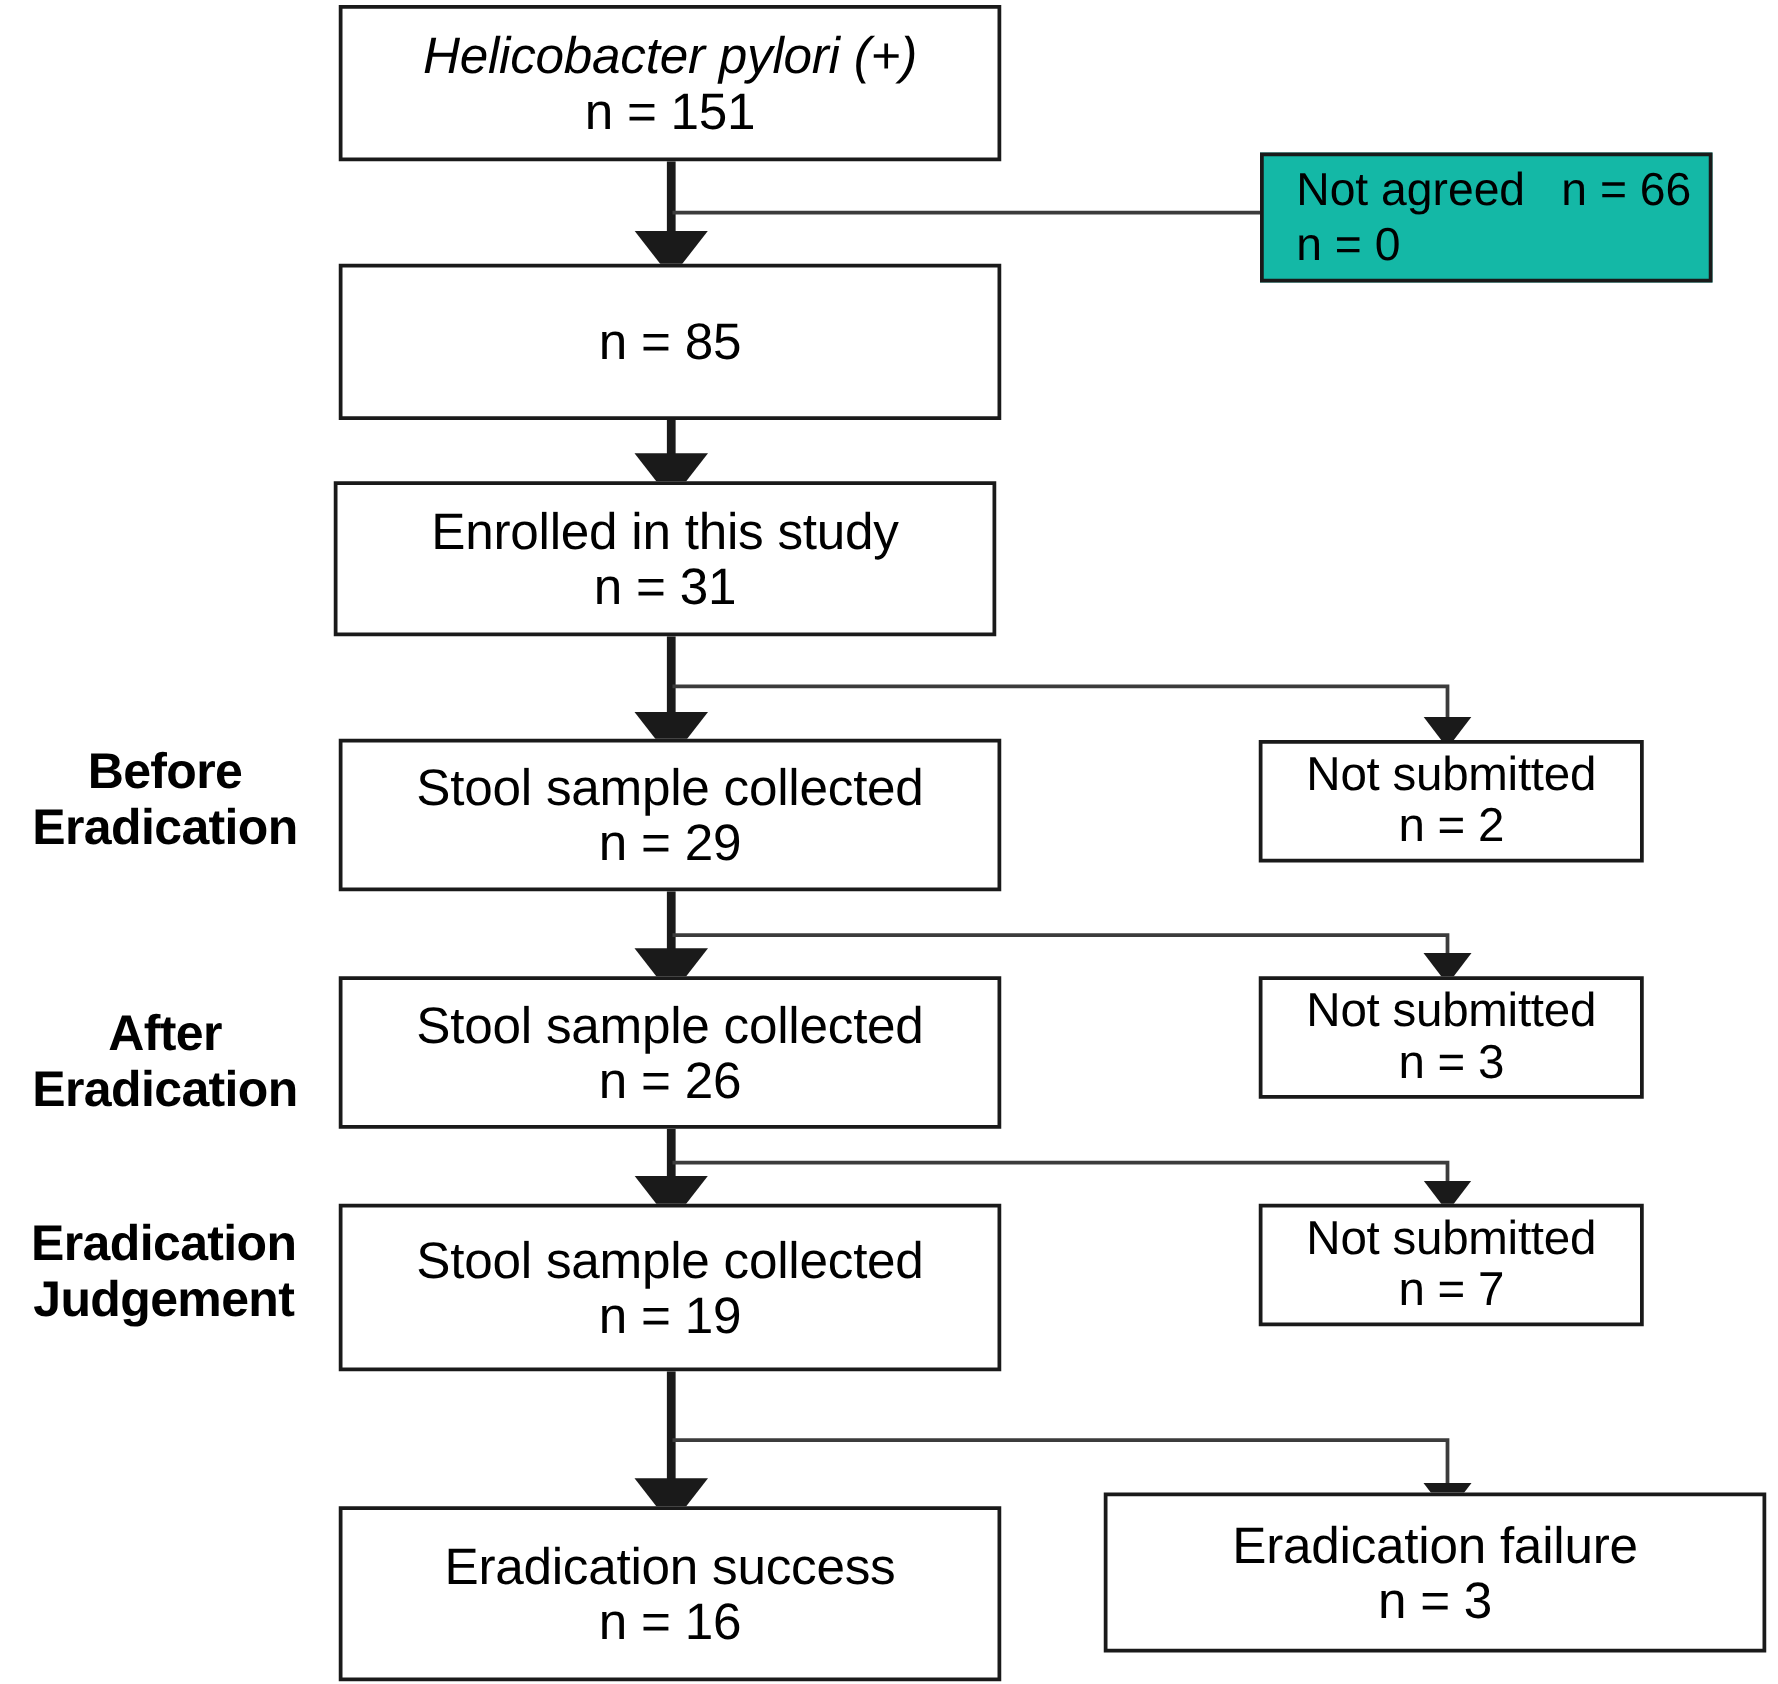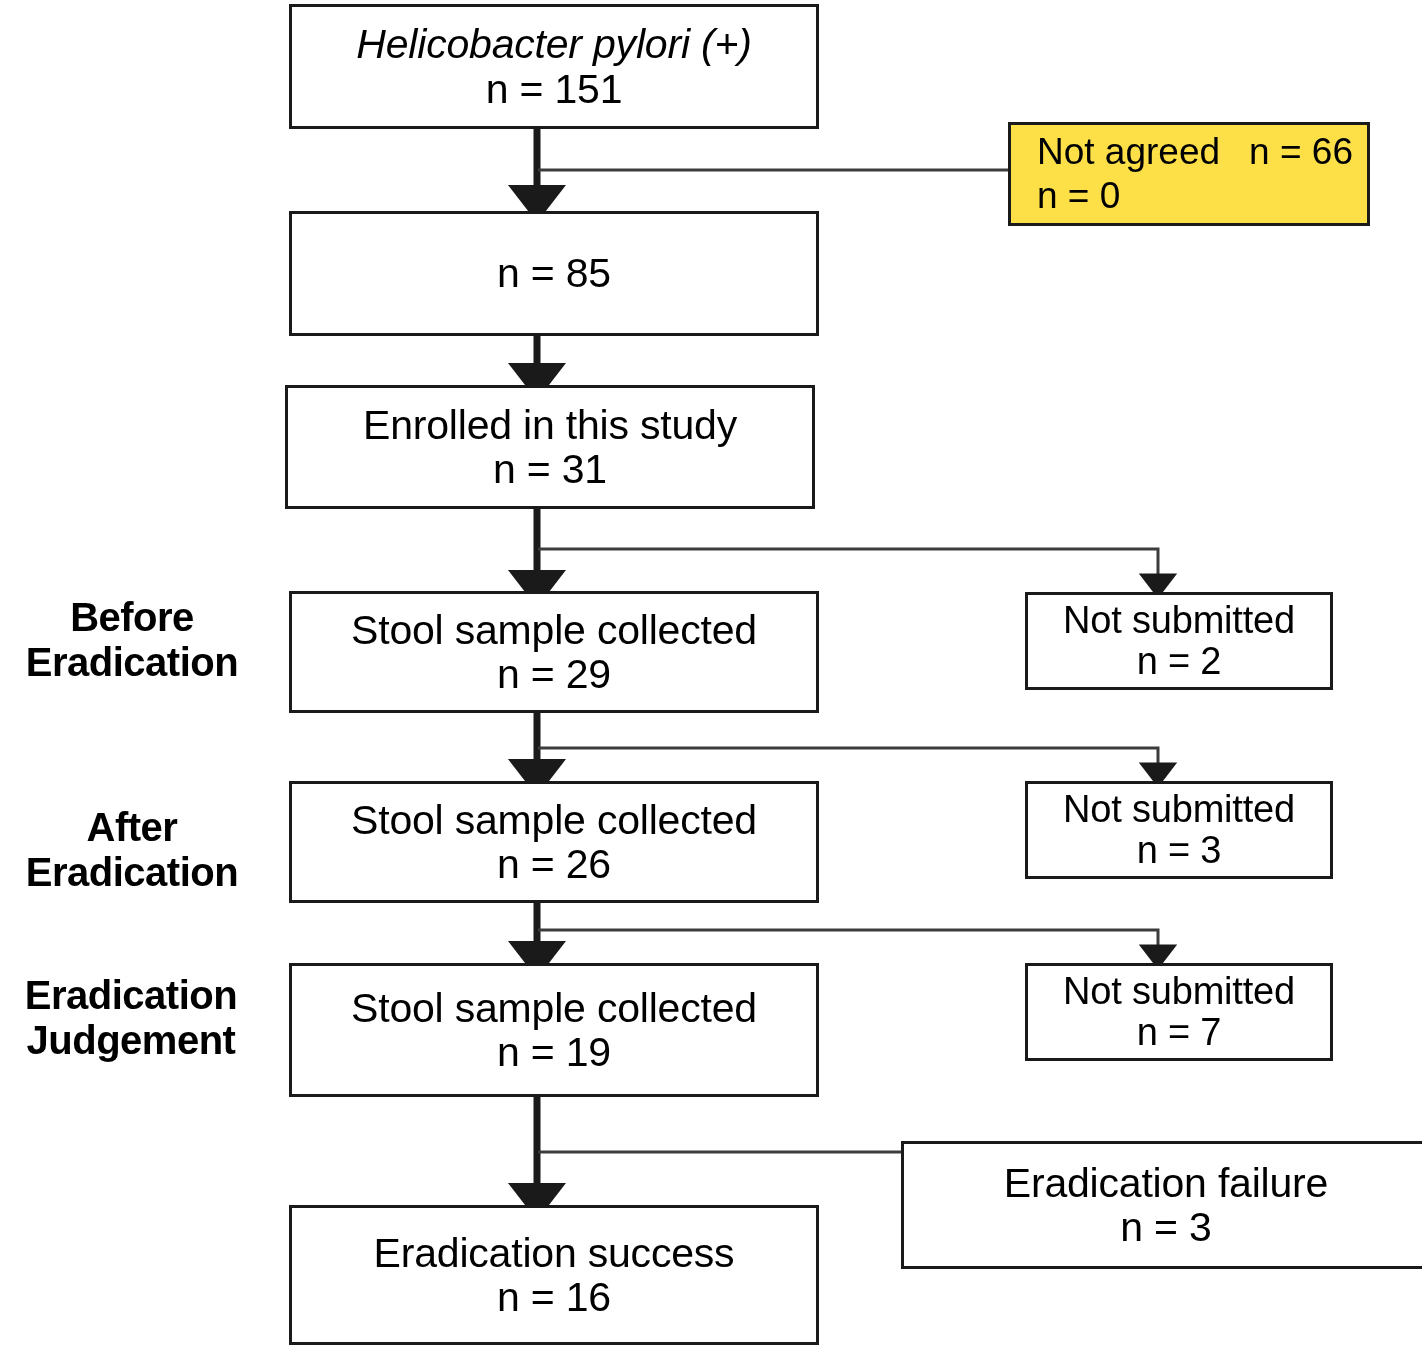"Helicobacter pylori (+)" .node-box { margin-left: 18px -> none }
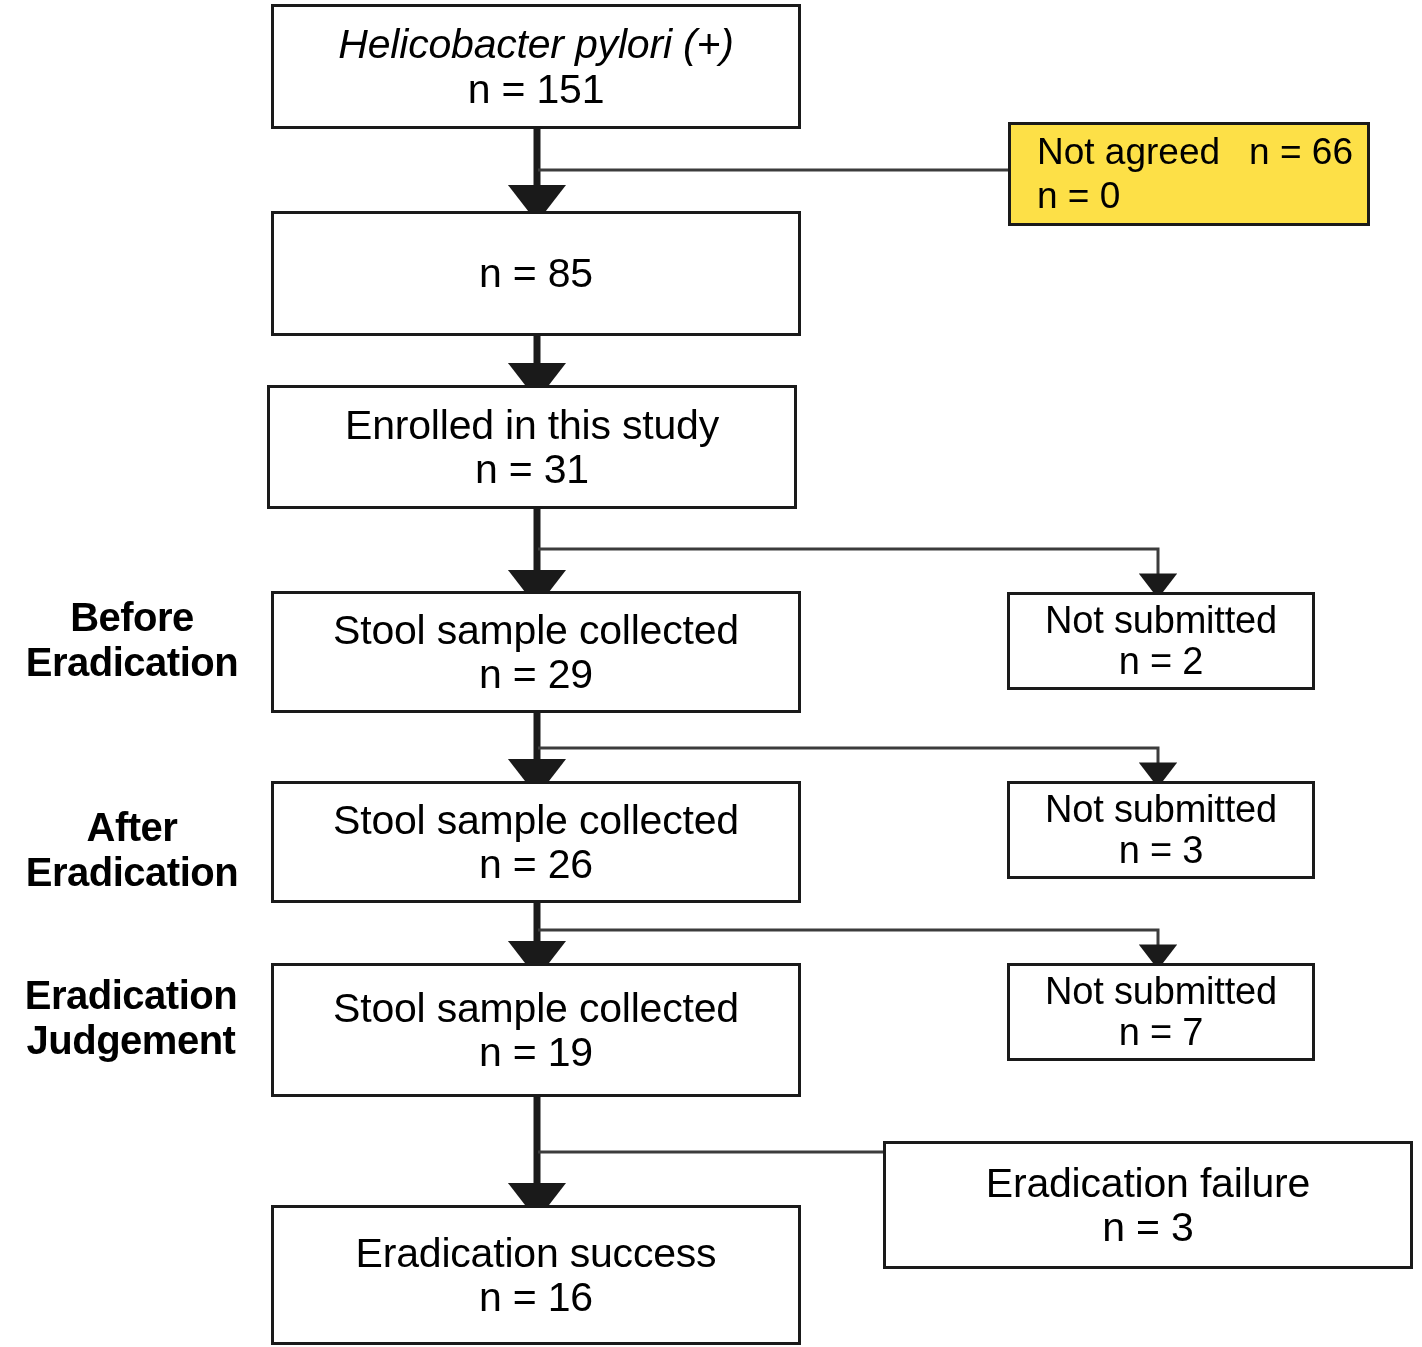"Not agreed" .excl-box { background: #fde047 -> #14b8a6 }
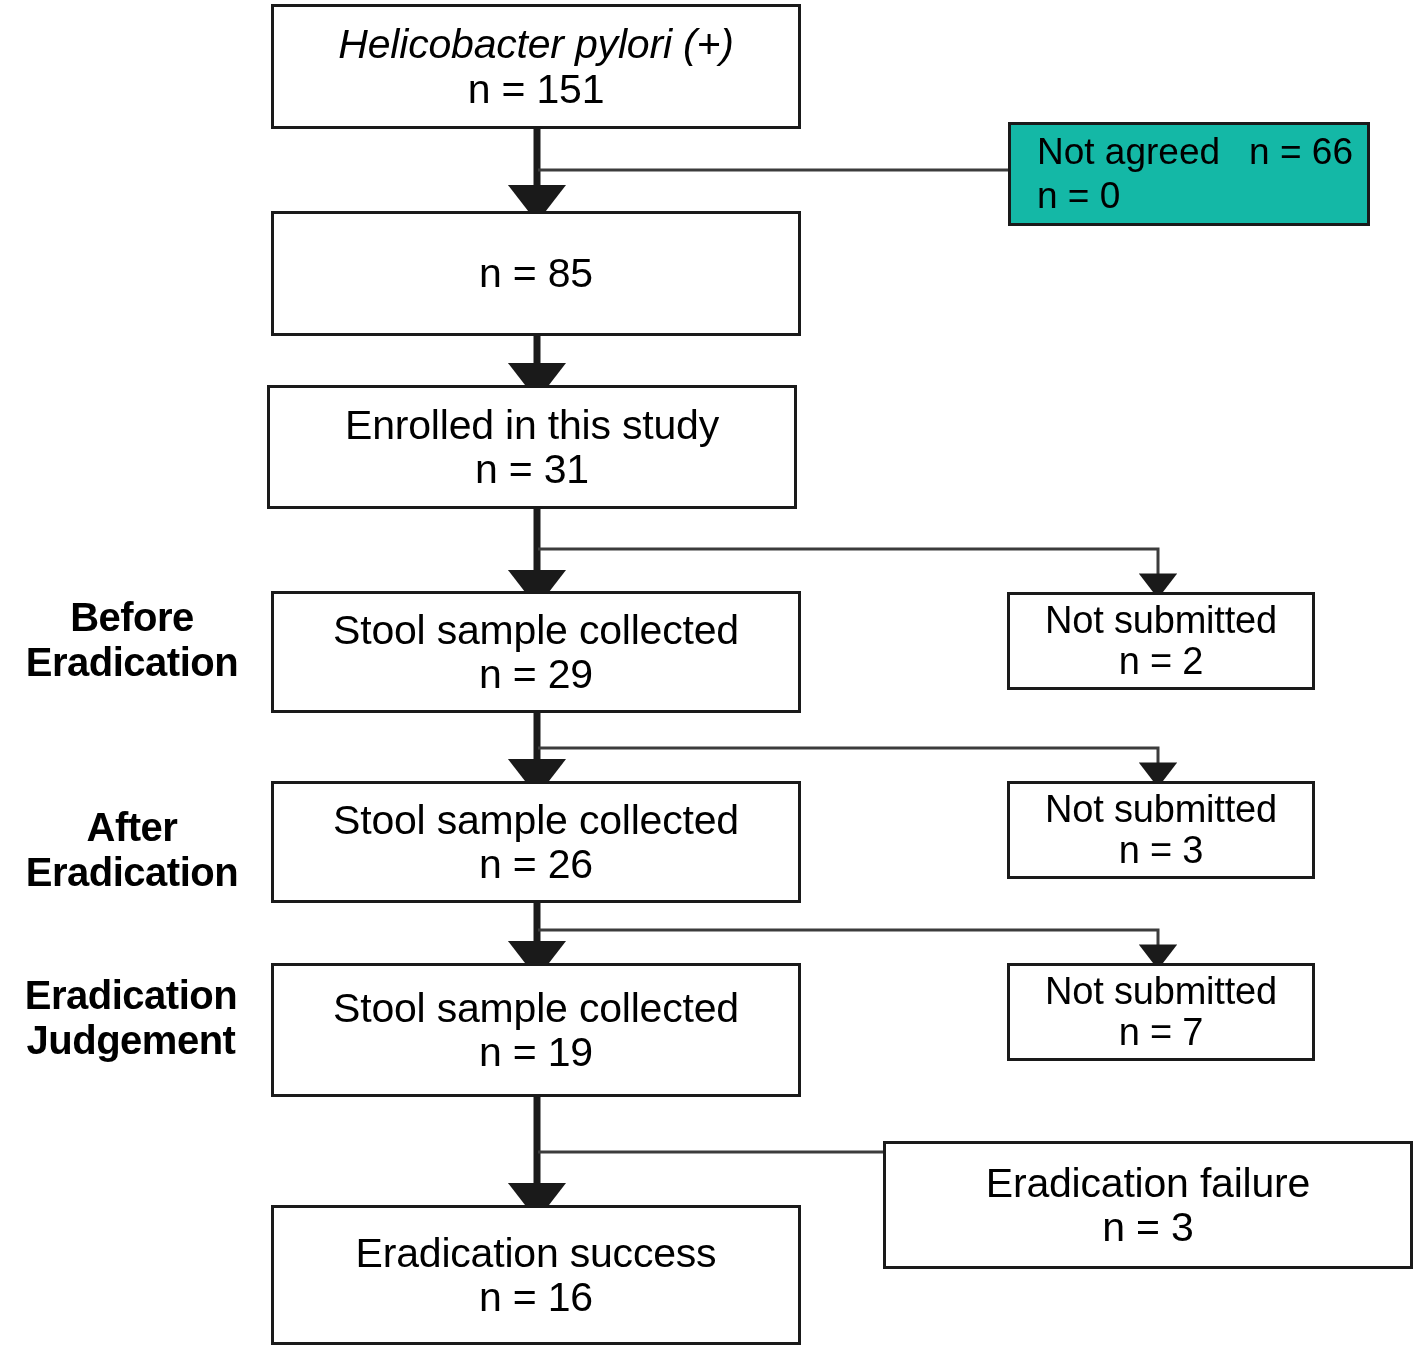"Eradication failure" div.node-box { top: 1141px -> 1194px }
